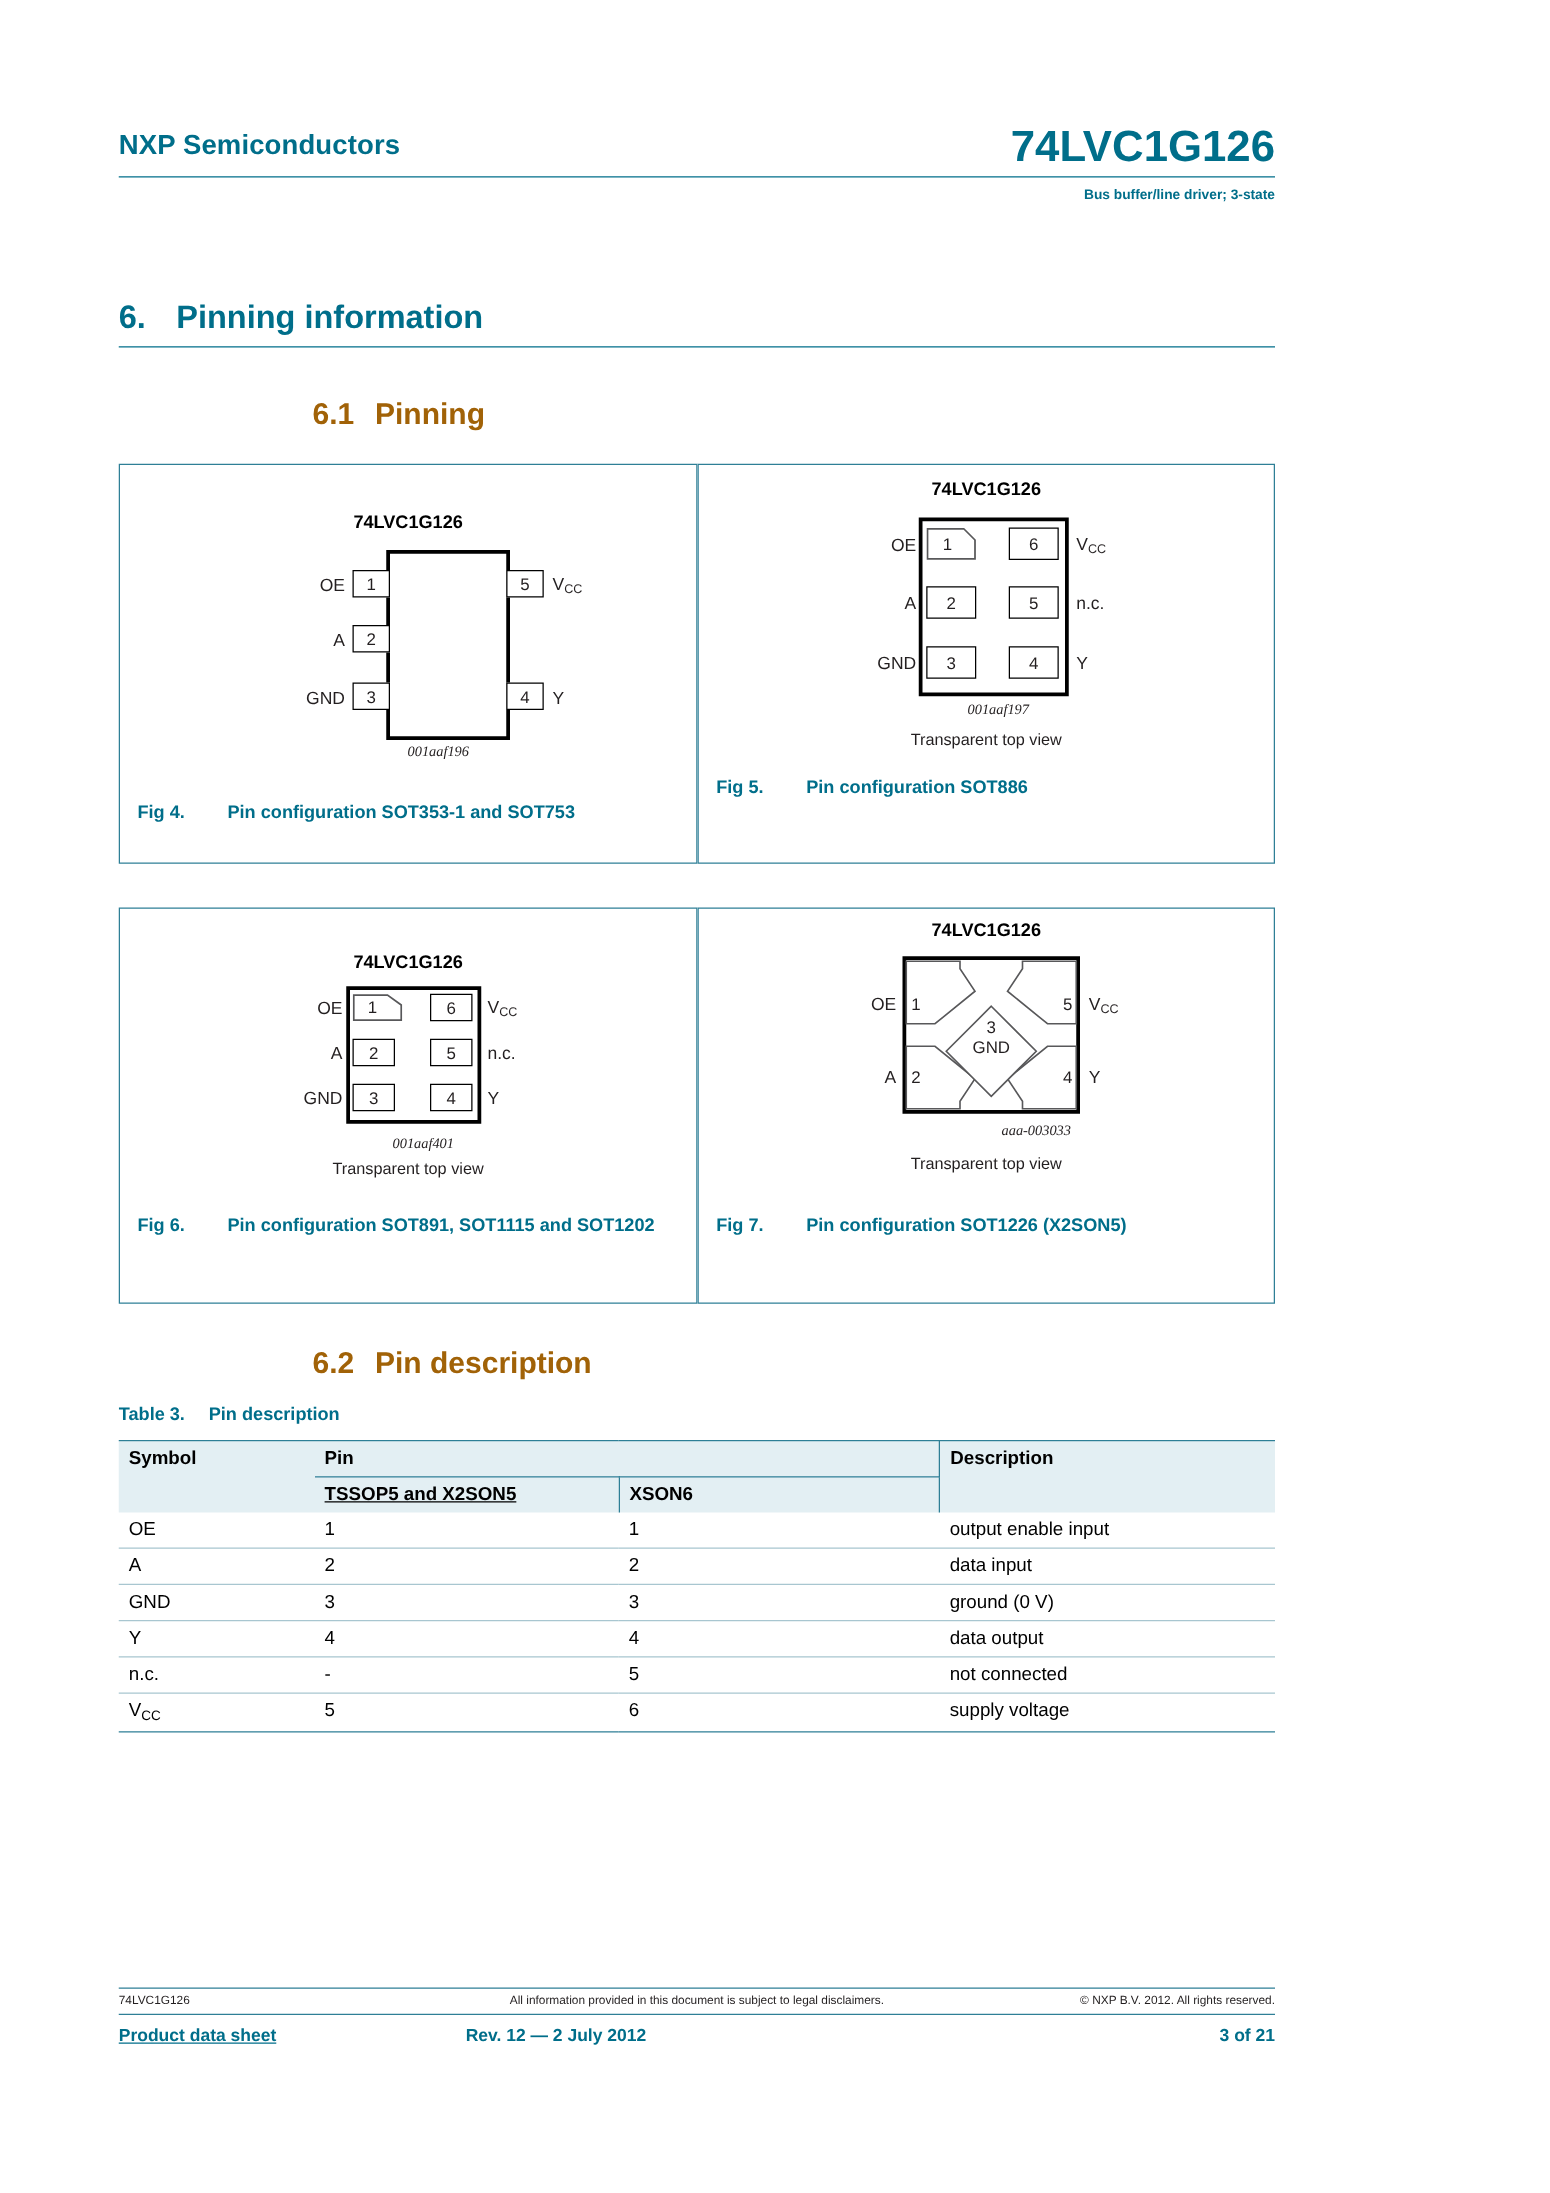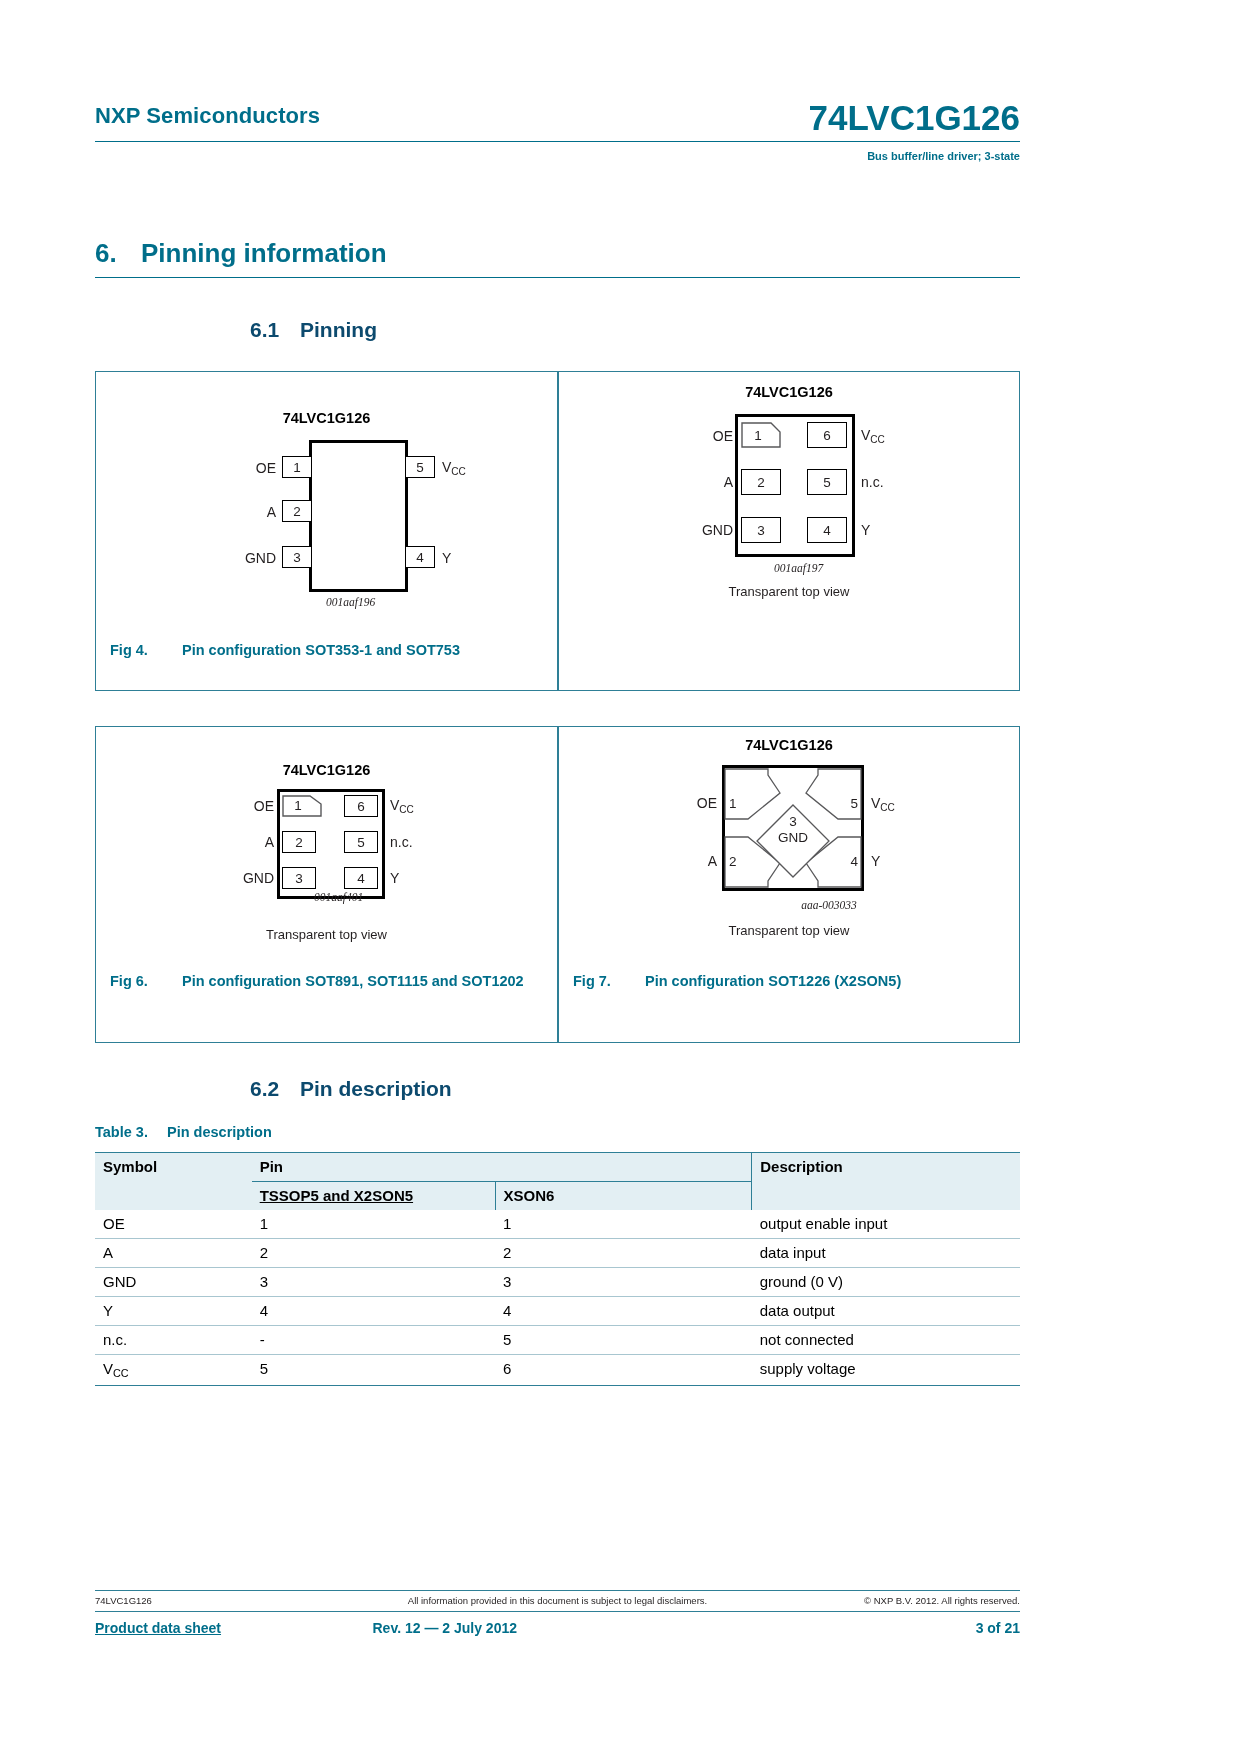"6.1 Pinning" .subsection { color: #0c4a6e -> #a16207; font-size: 21px -> 24px }
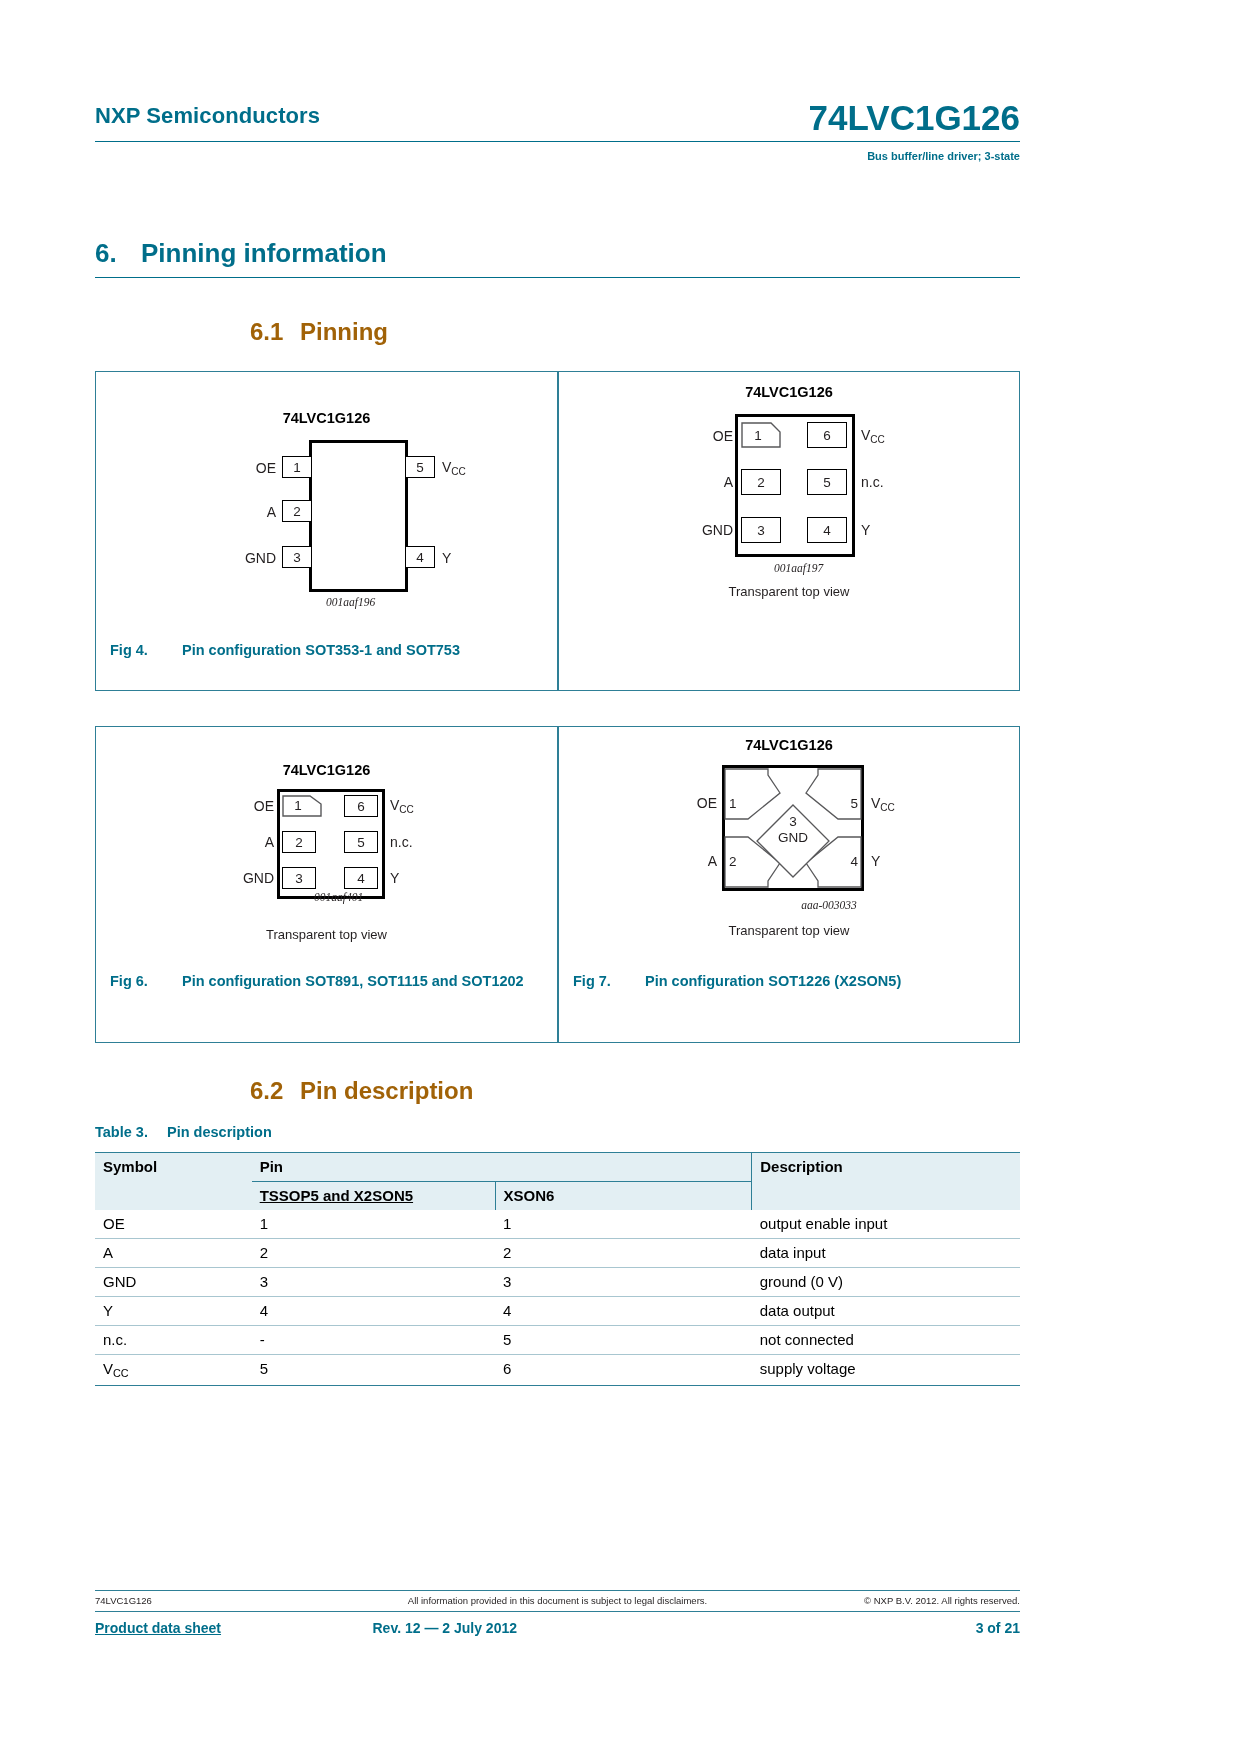"Fig 5." div.fig-caption { html: none -> <div> <div>Fig 5.</div> <div>Pin configuration SOT886</div> </div> }
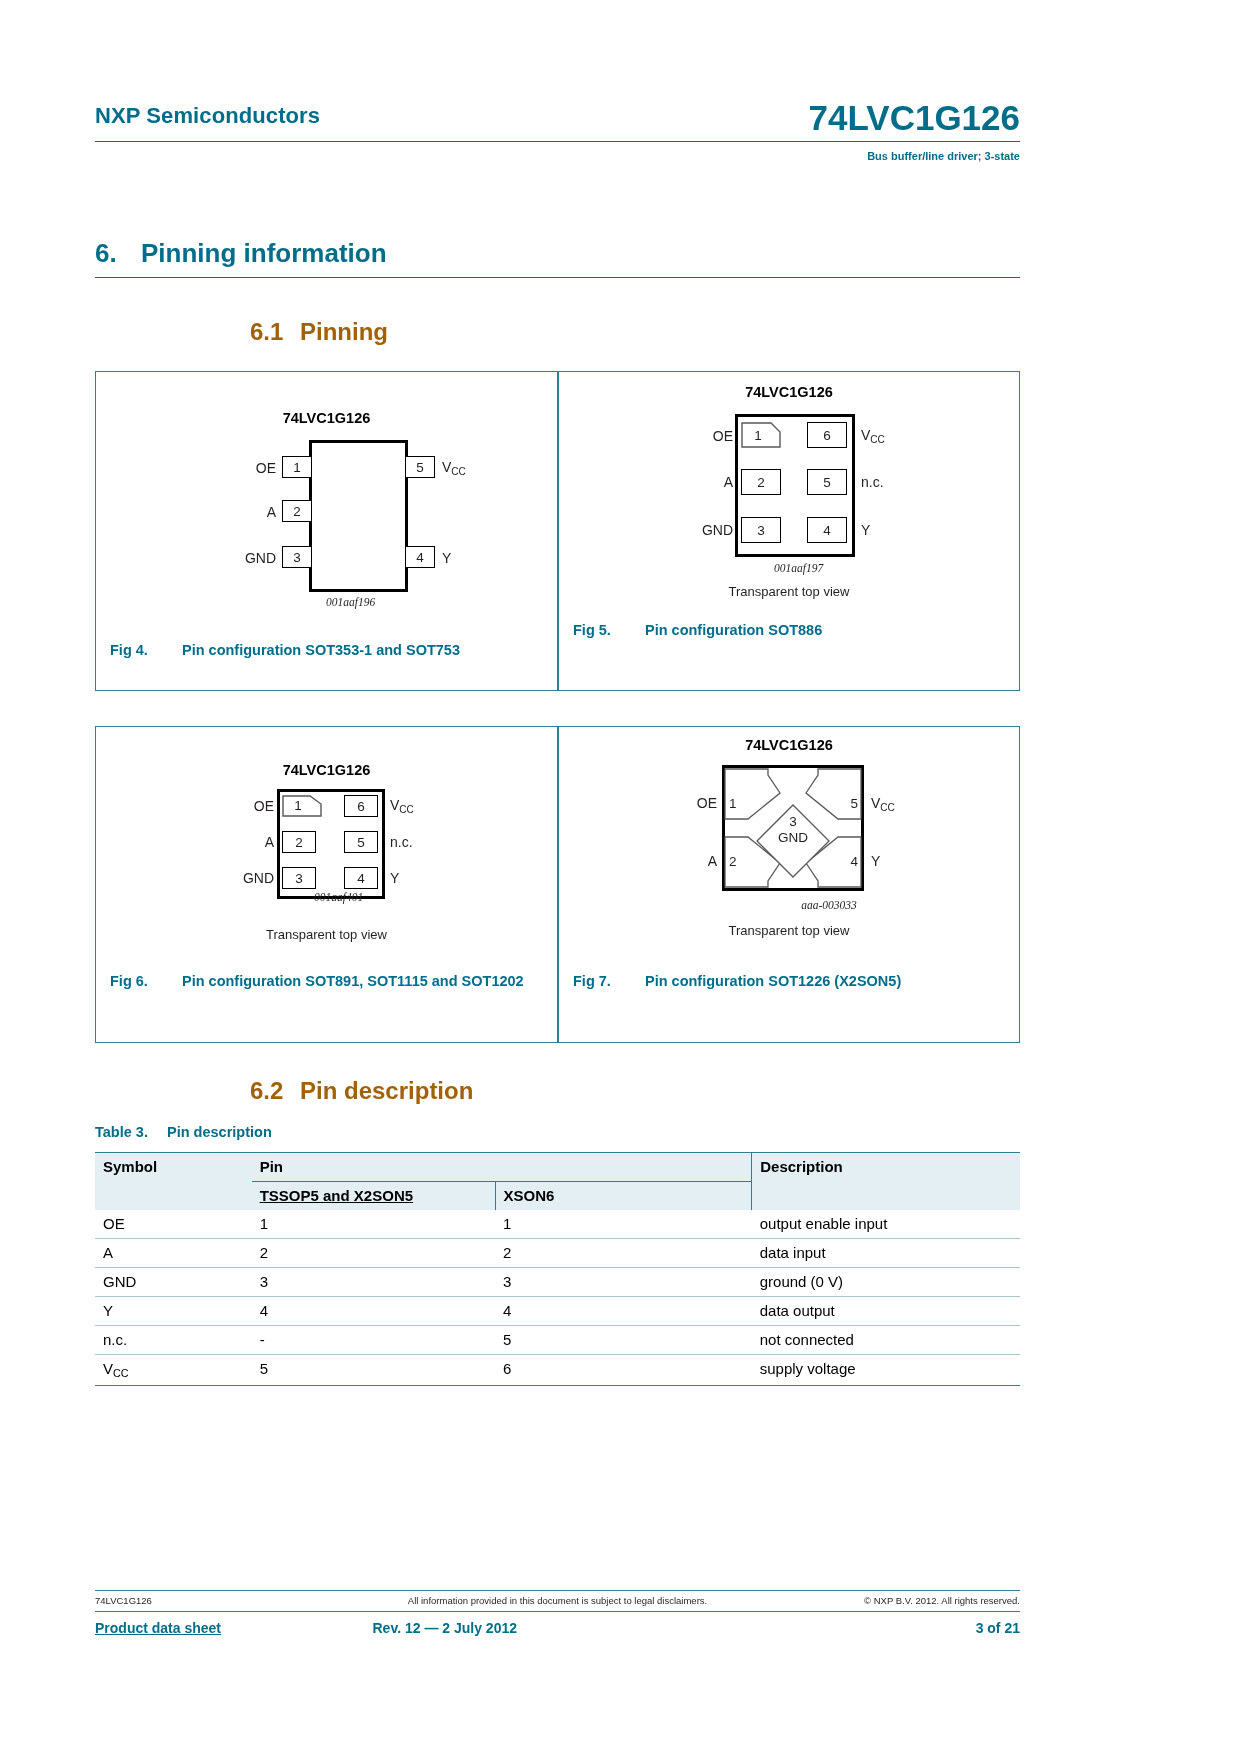"001aaf401" div.fig-code { top: 164px -> 182px }
